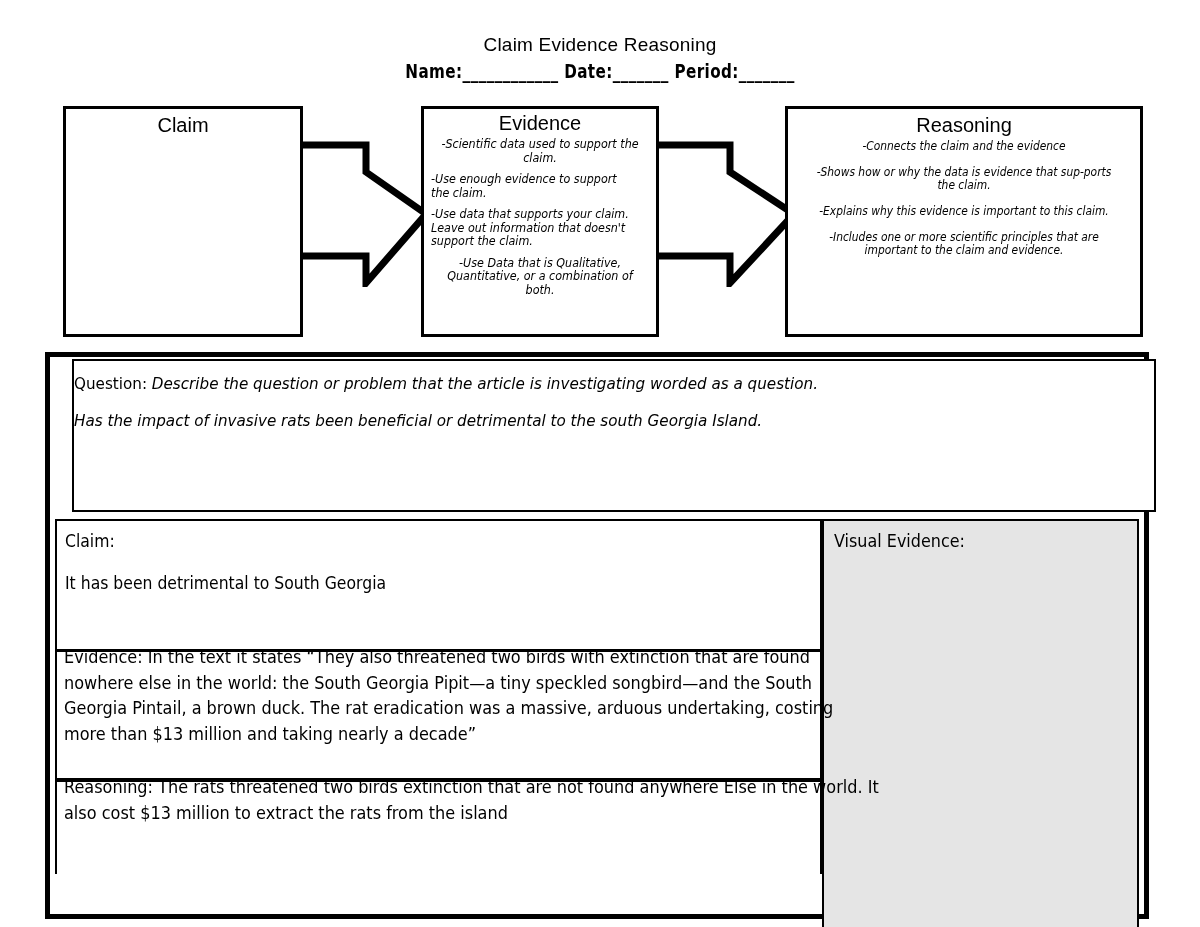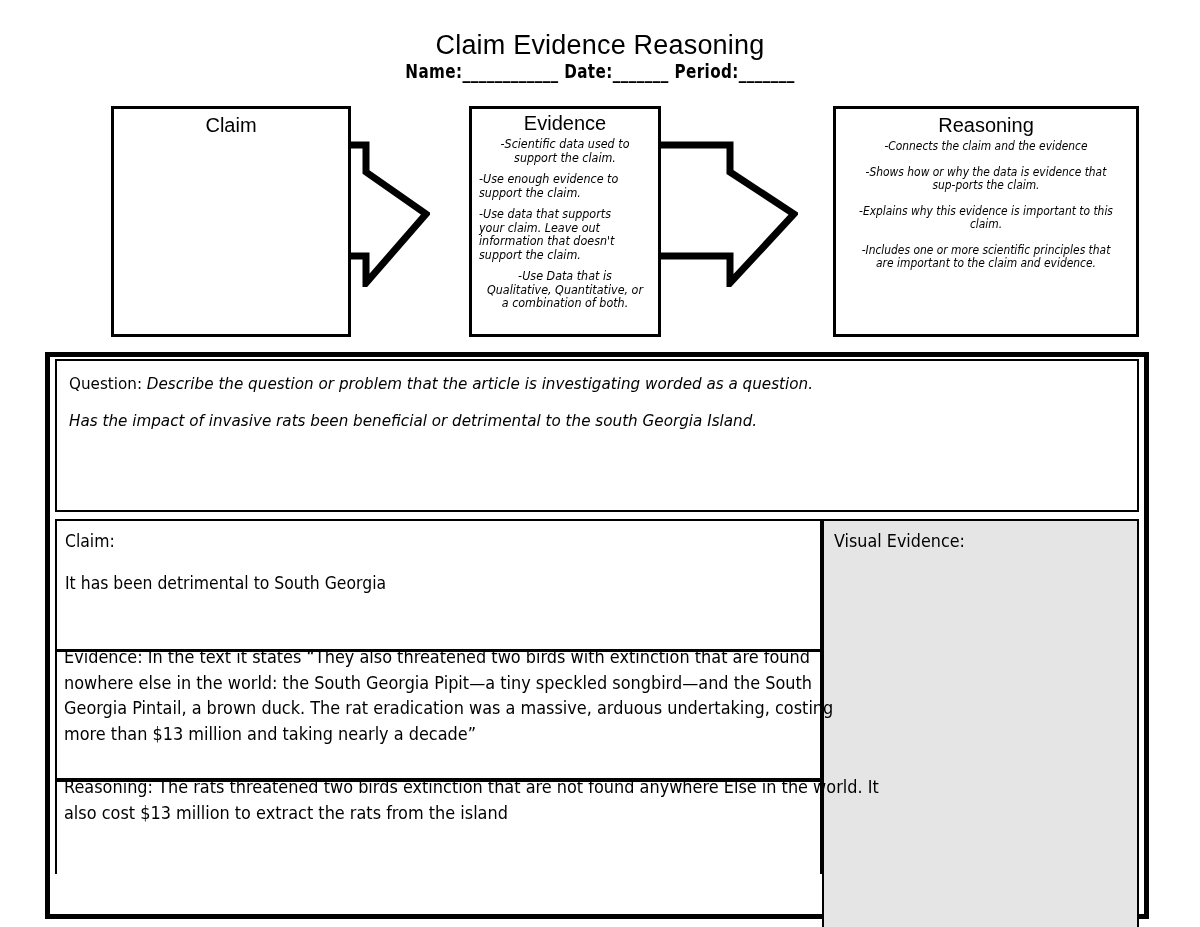"Claim Evidence Reasoning" #doc-title { font-size: 27px -> 19px }
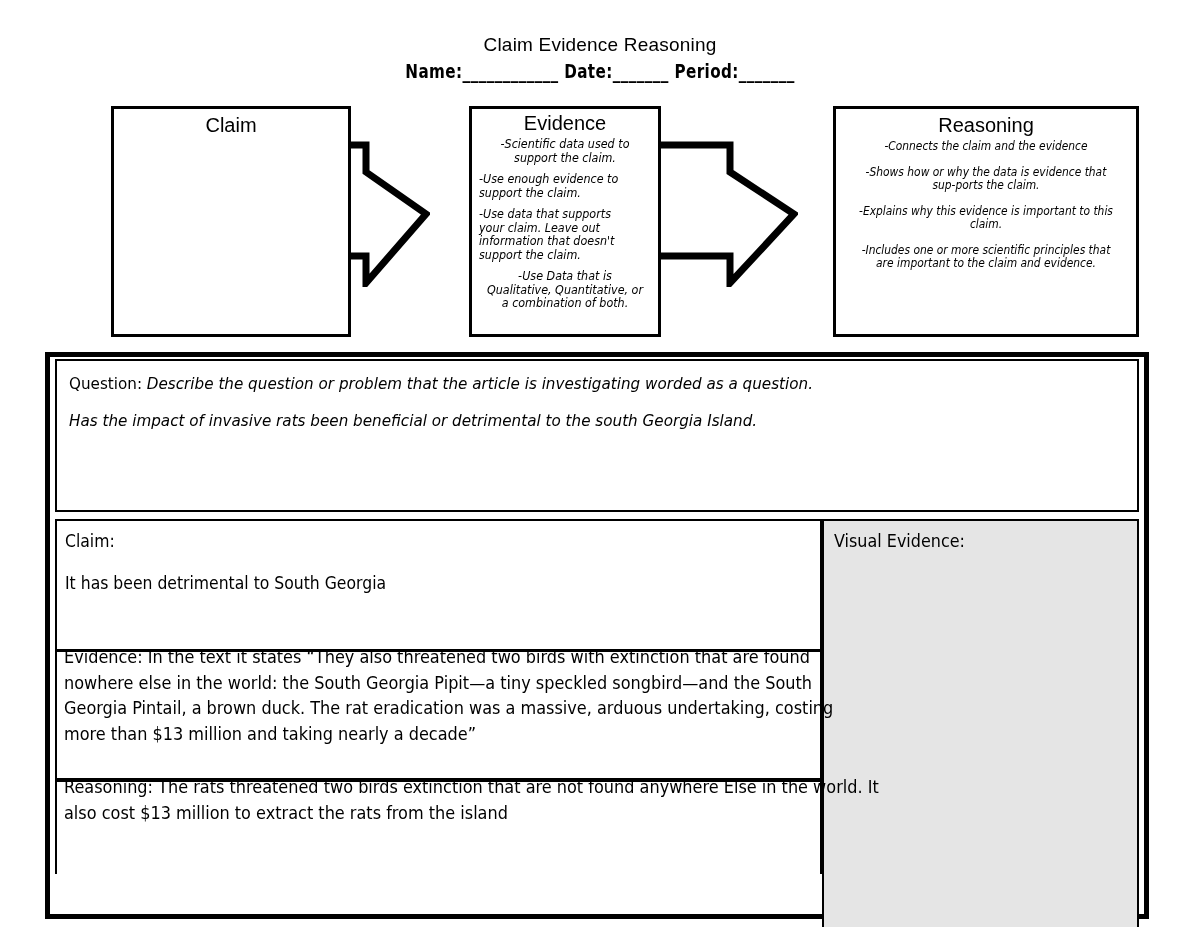"Claim" .cer-box { margin-left: 48px -> none }
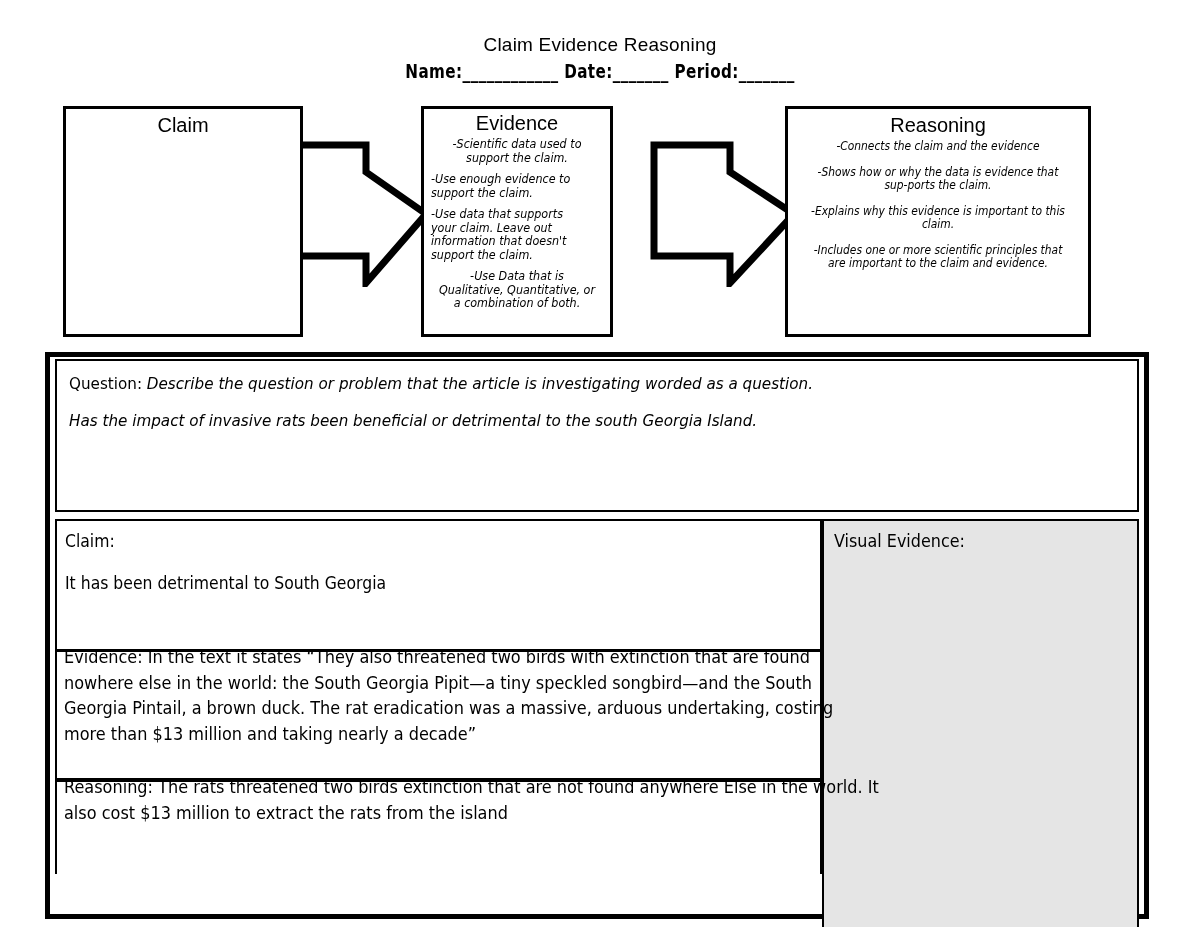"Evidence" #box-evidence { width: 192px -> 238px }
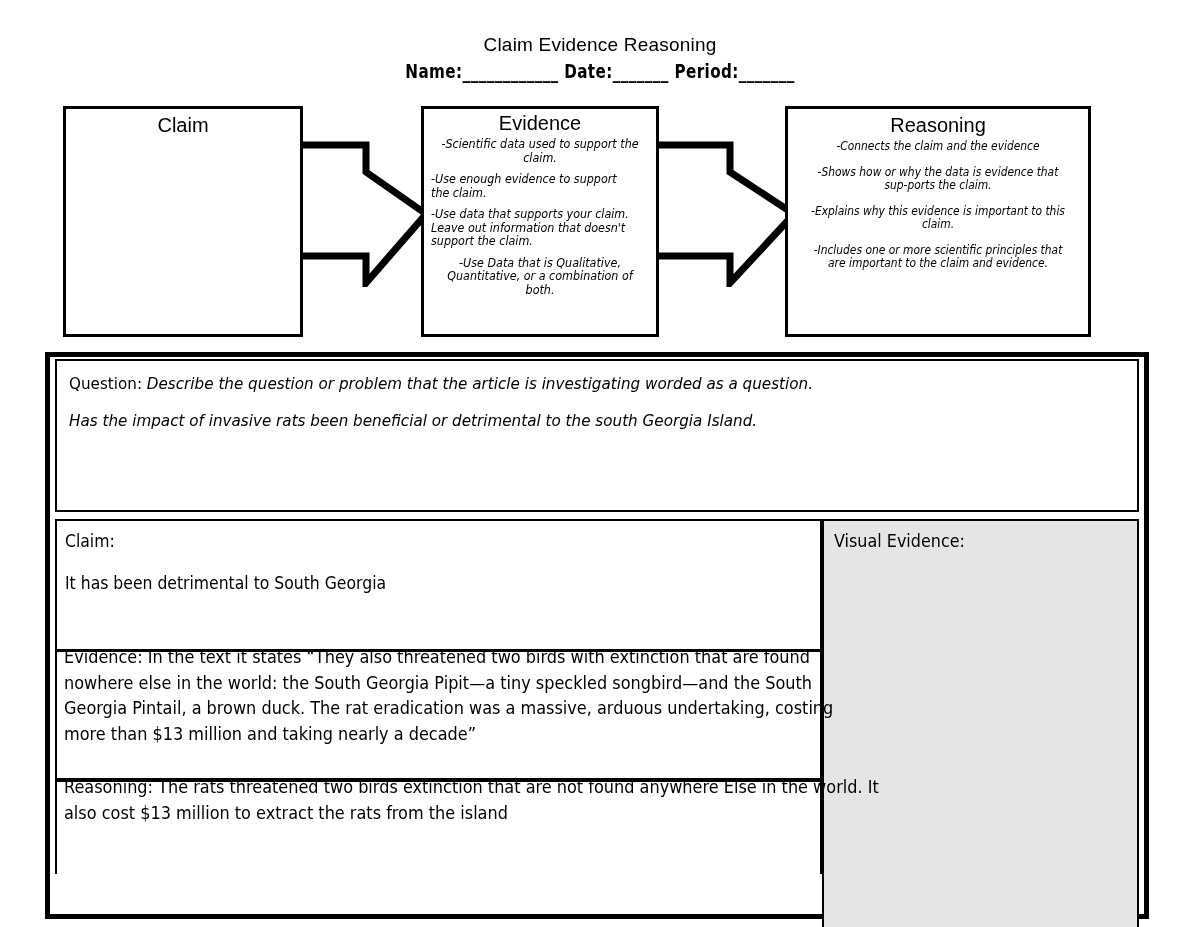"Reasoning" #box-reasoning { width: 306px -> 358px }
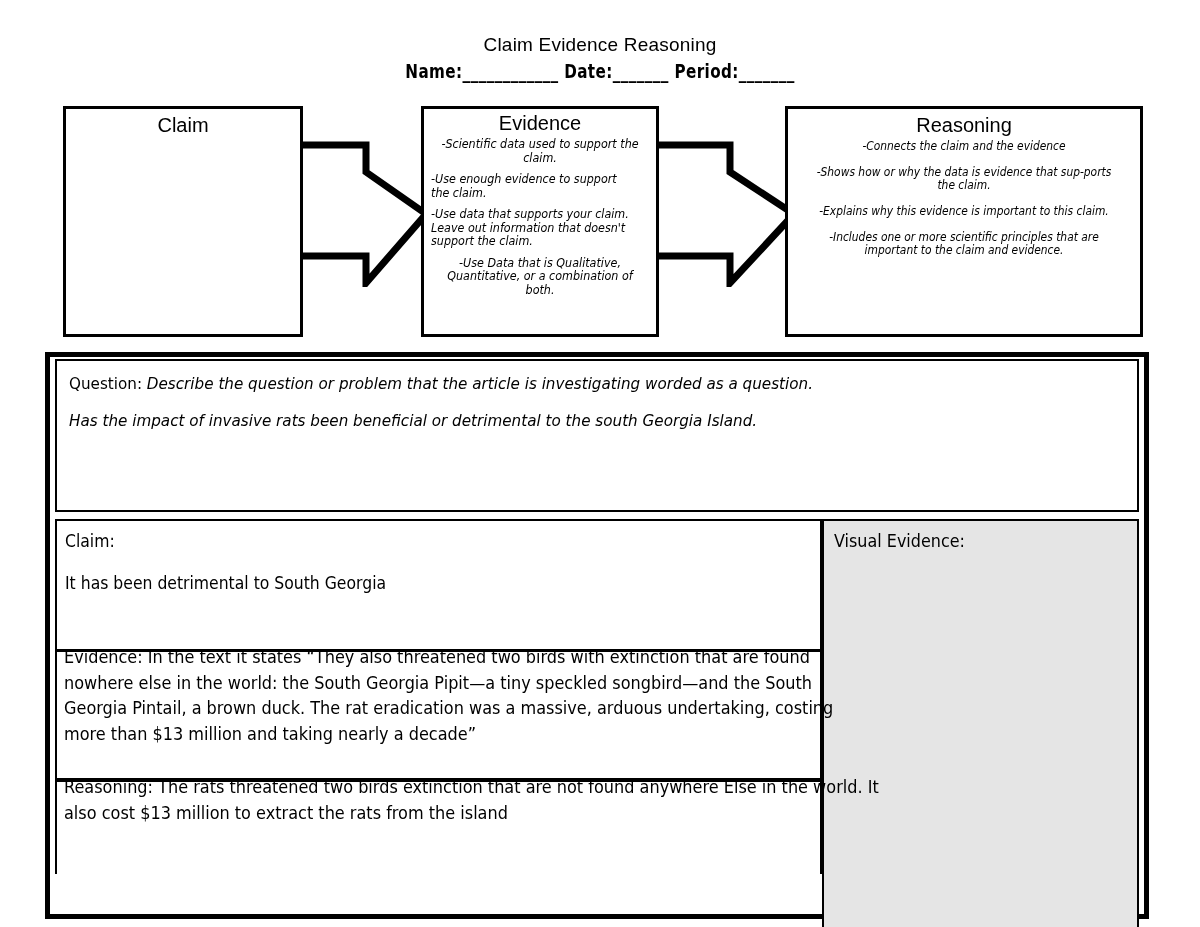"Question: Describe the question or" #question-inner { left: 55px -> 72px; padding: 13px 12px -> 13px 0 }
